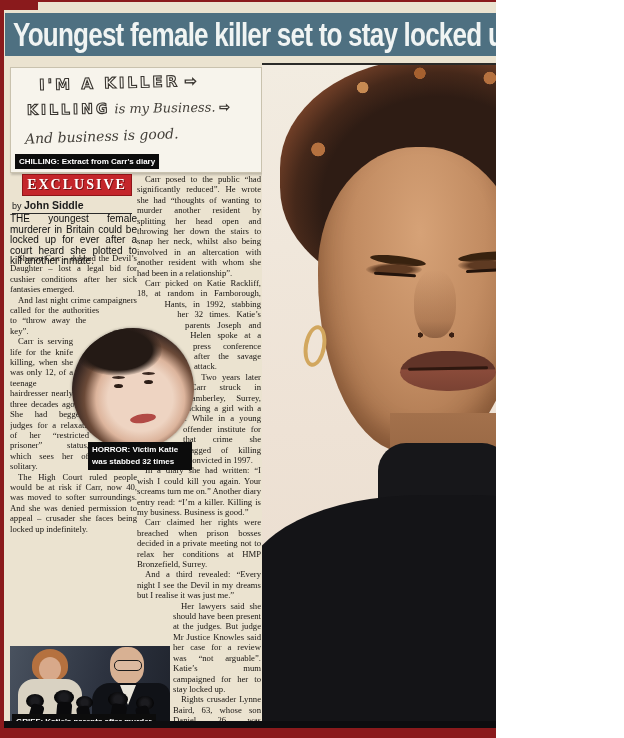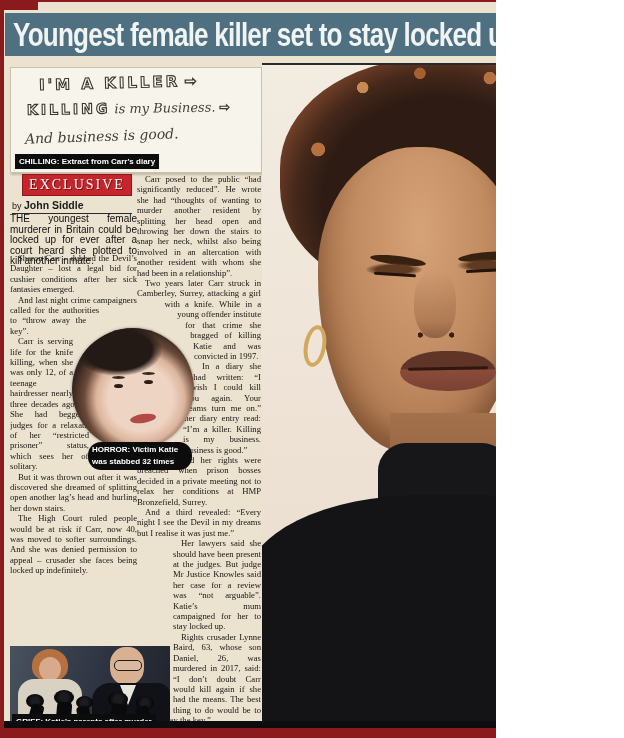"EXCLUSIVE" .exclusive { font-weight: normal -> bold }
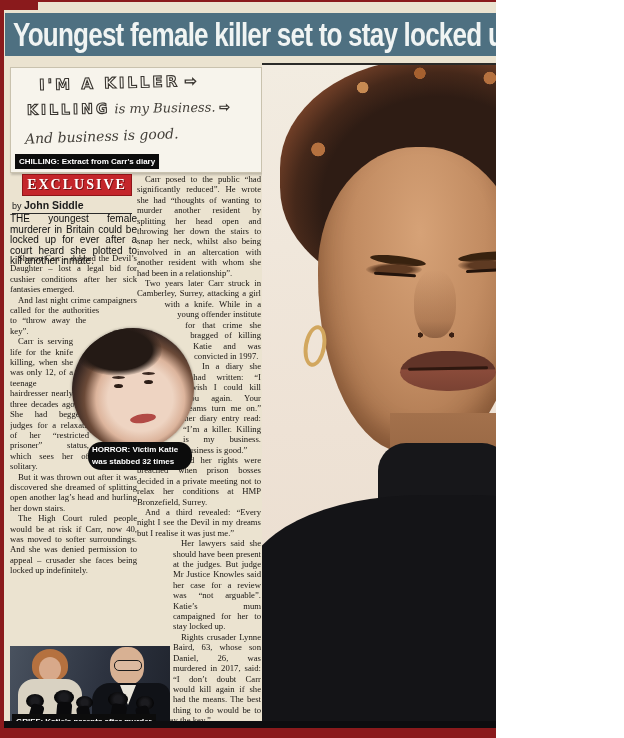"Carr picked on Katie Rackliff," p { html: none -> <p>Carr picked on Katie Rackliff, 18, at random in Farnborough, Hants, in 1992, stabbing her 32 times. Katie’s parents Joseph and Helen spoke at a press conference after the savage attack.</p> }
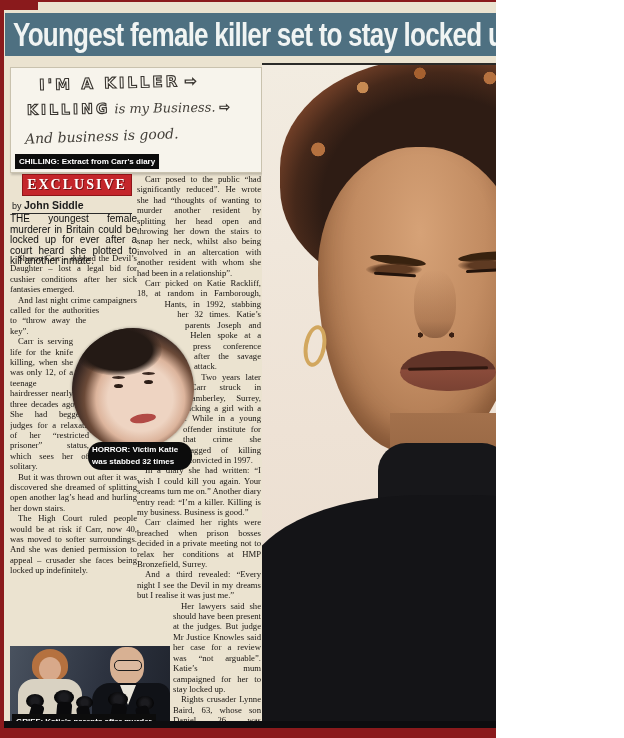"HORROR: Victim Katie was stabbed" .cap-horror { border-radius: 13px -> none }
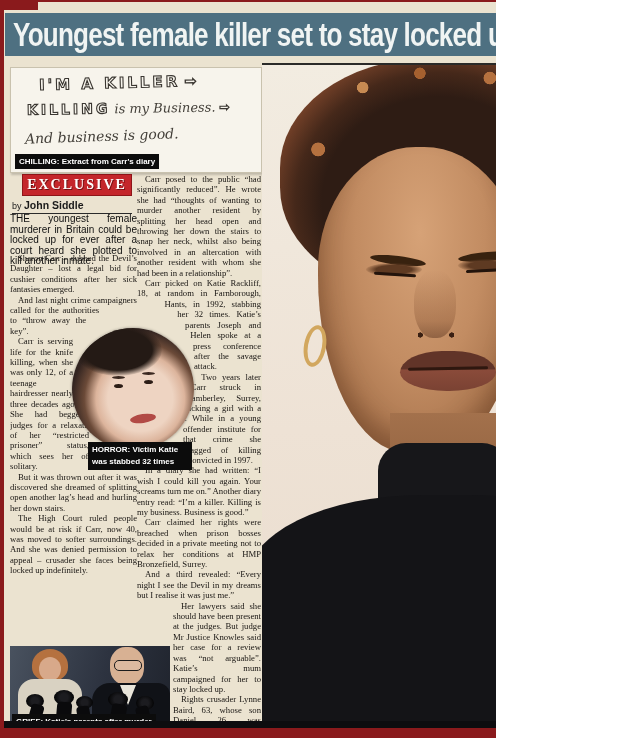"But it was thrown out" p { html: <p>But it was thrown out after it was discovered she dreamed of splitting open another lag’s head and hurling her down stairs.</p> -> none }
